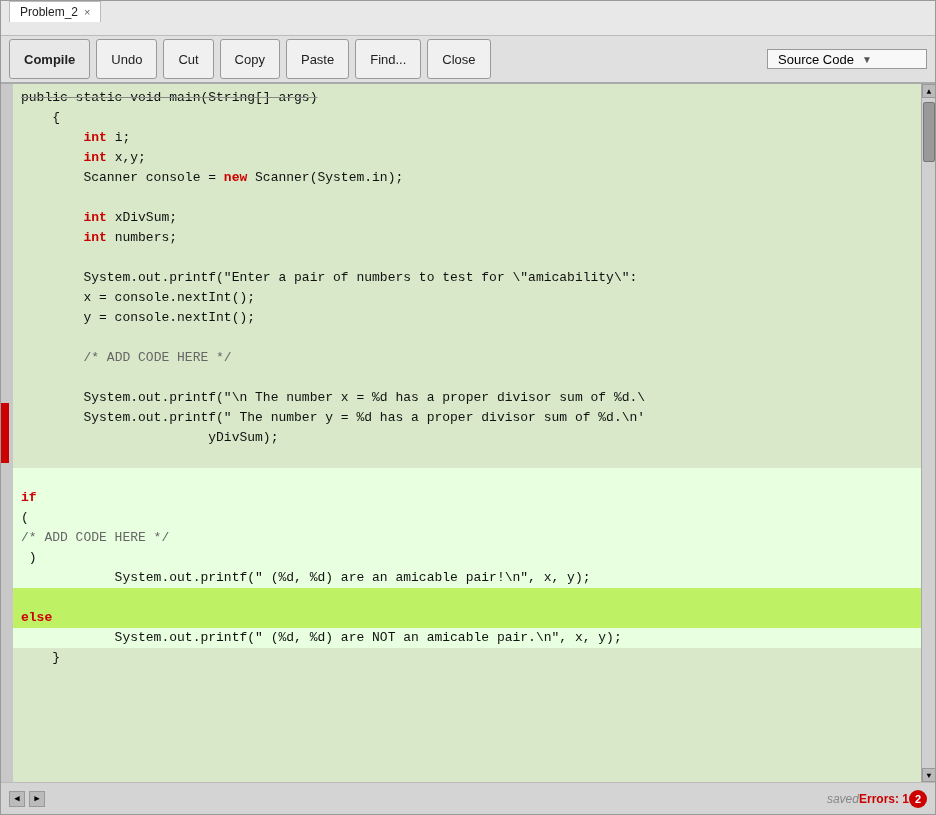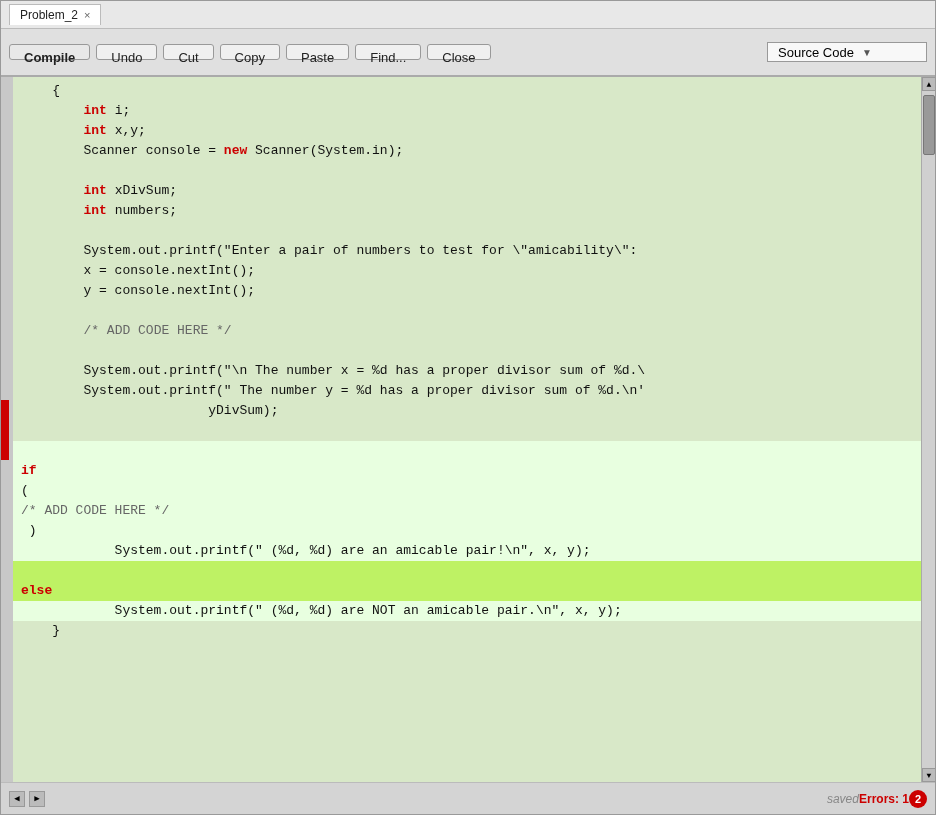"Problem_2" .title-bar { align-items: center -> flex-start; height: 28px -> 35px; padding: 12px 8px -> 0 8px }
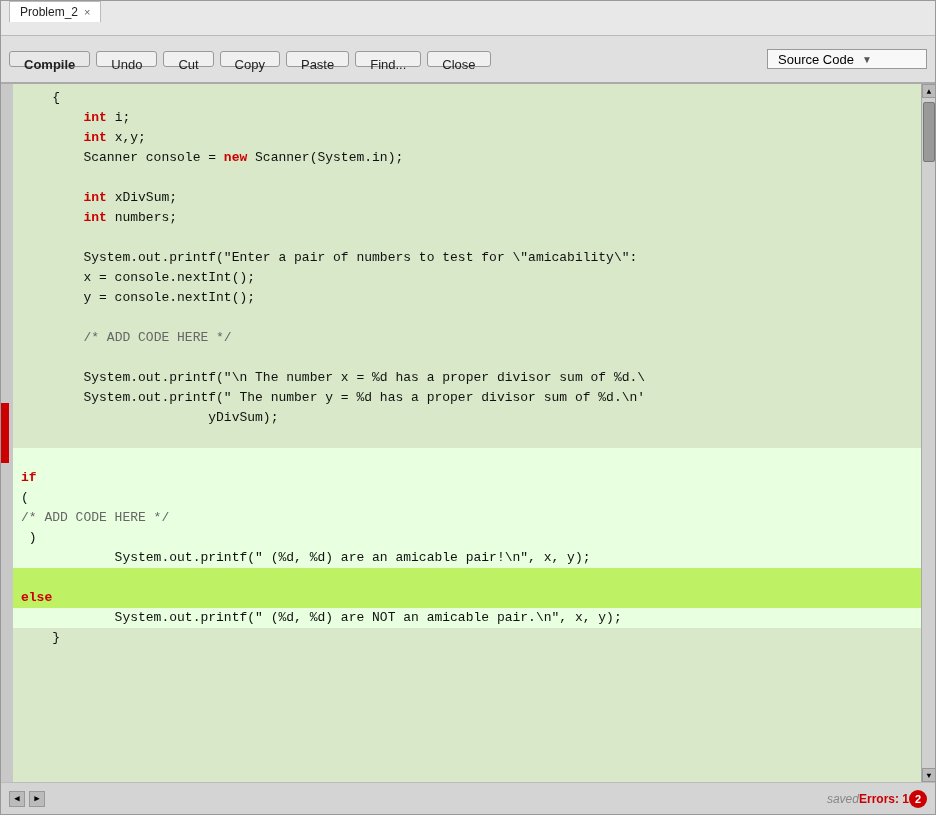"Compile" .toolbar-btn { height: 16px -> 40px }
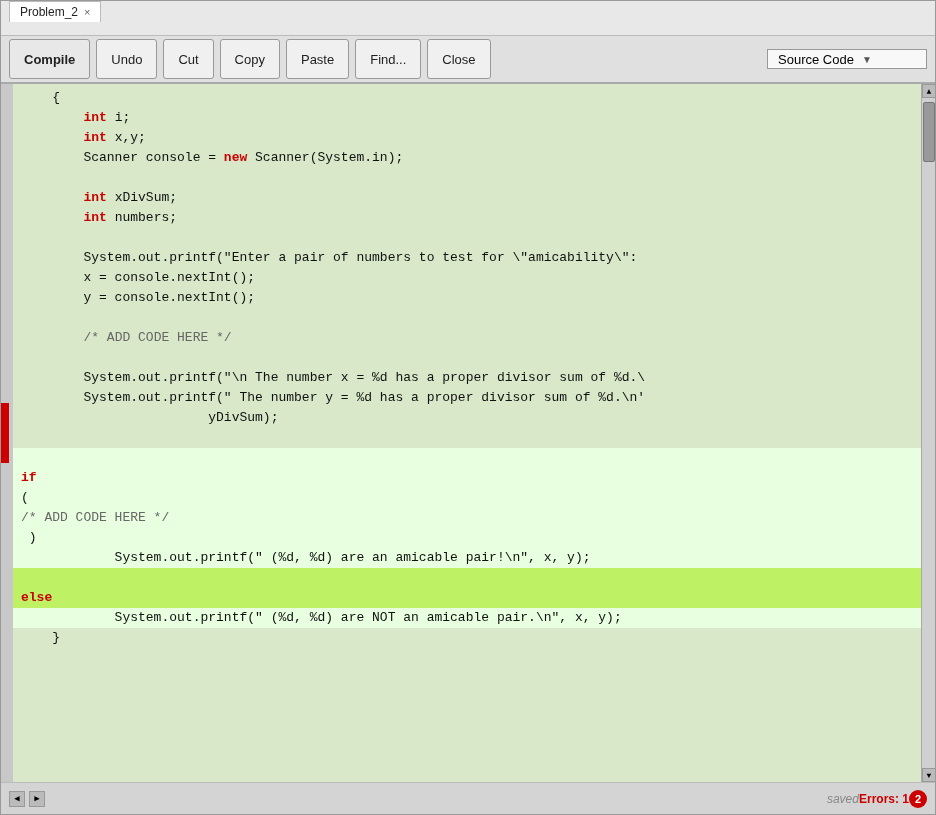"public static void main(String[] args)" div.code-line { html: none -> <div> <span>public static void main(String[] args)</span> </div> }
